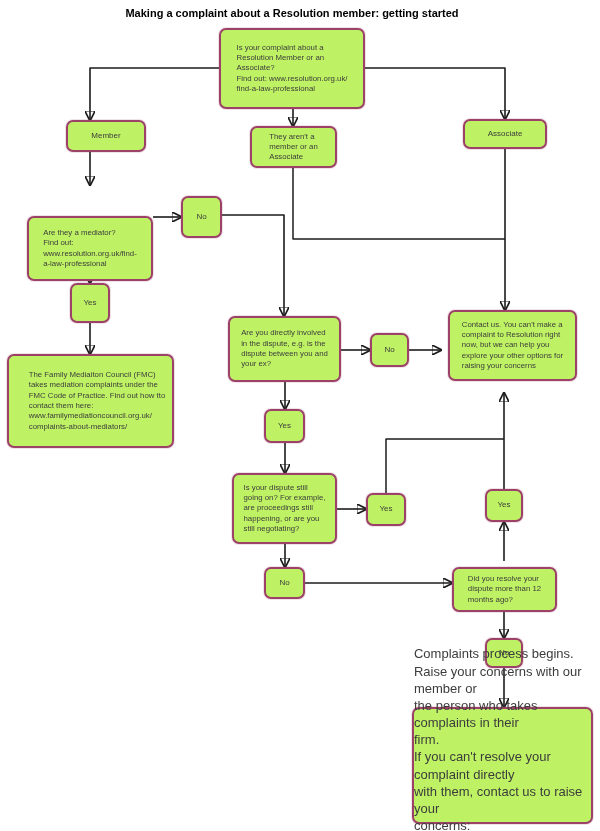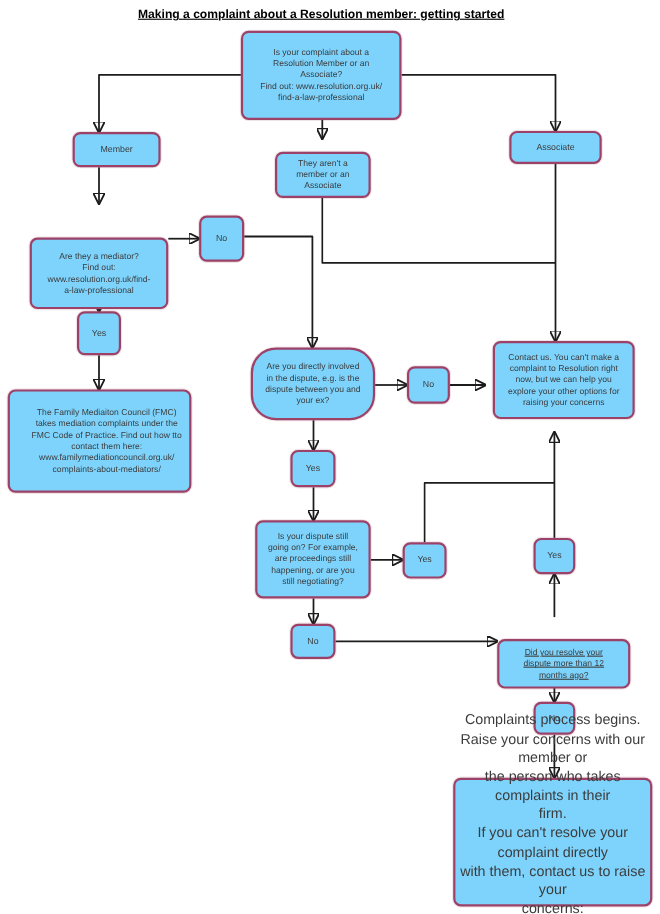"Making a complaint about a" #title { text-decoration: underline -> none }
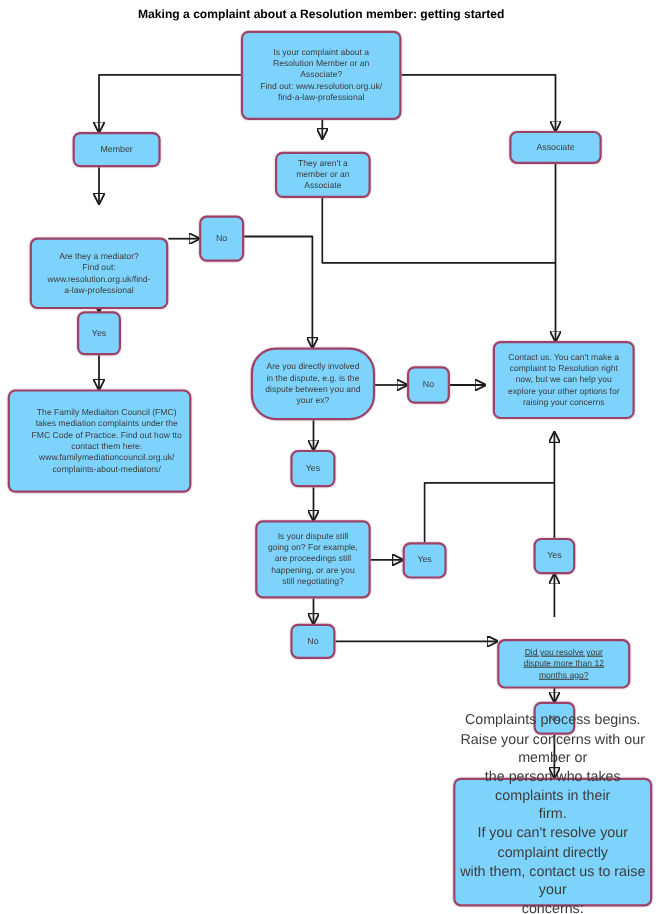"Is your complaint about a" .node { background: #7dd3fc -> #bef264; text-align: center -> none }
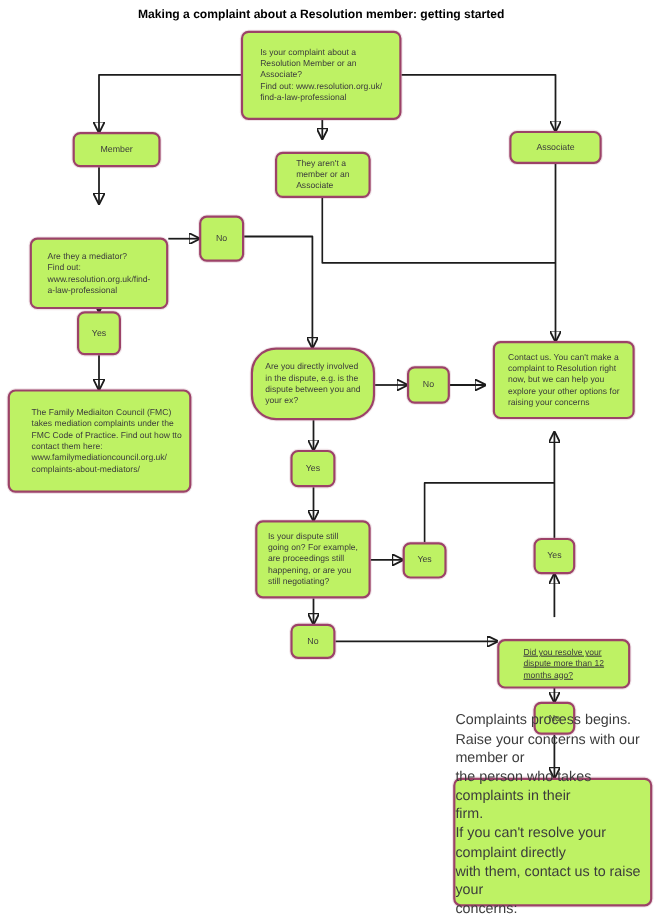"They aren't a" div.node { top: 138px -> 126px }
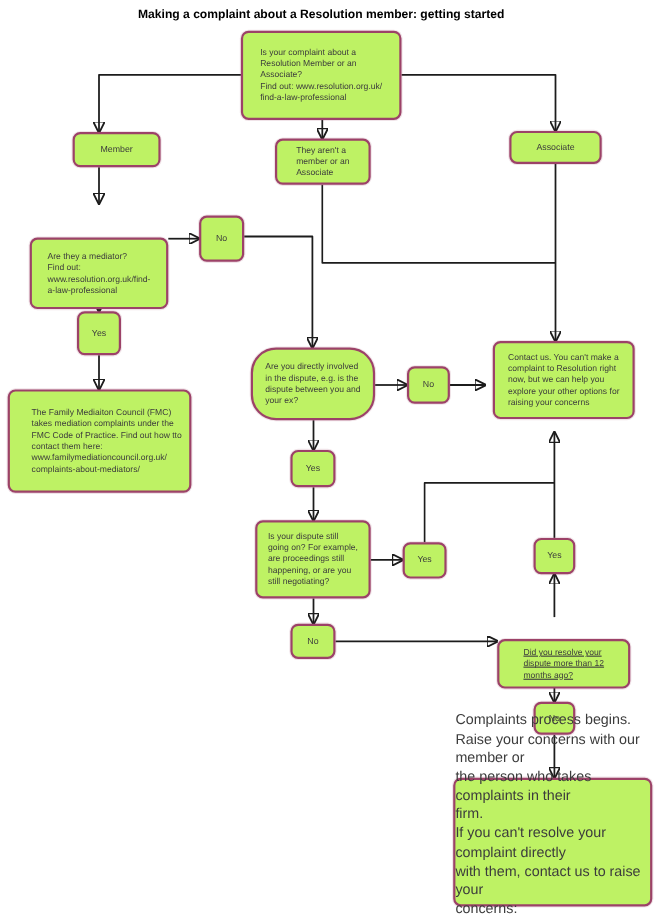"Are you directly involved" div.node { border-radius: 23px -> none }
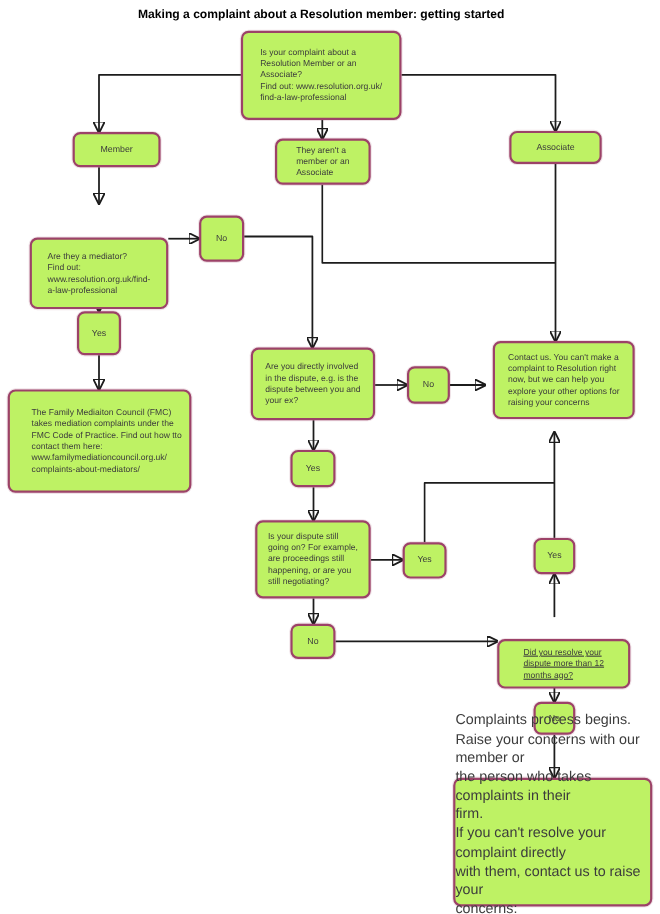"Did you resolve your" div.node { text-decoration: underline -> none; top: 581px -> 567px; width: 121px -> 105px }
